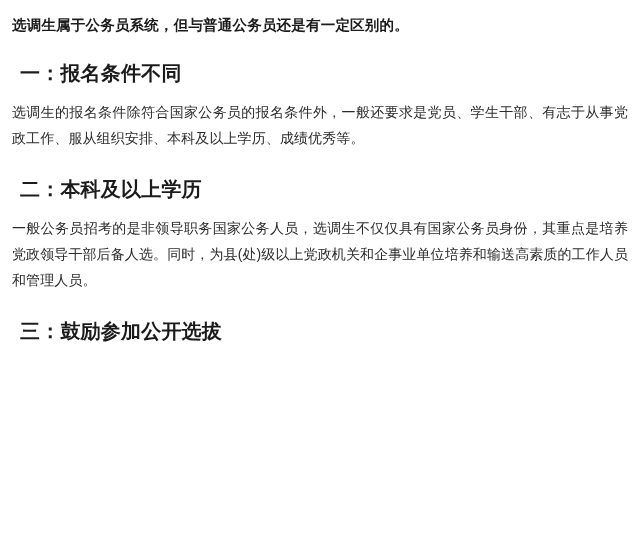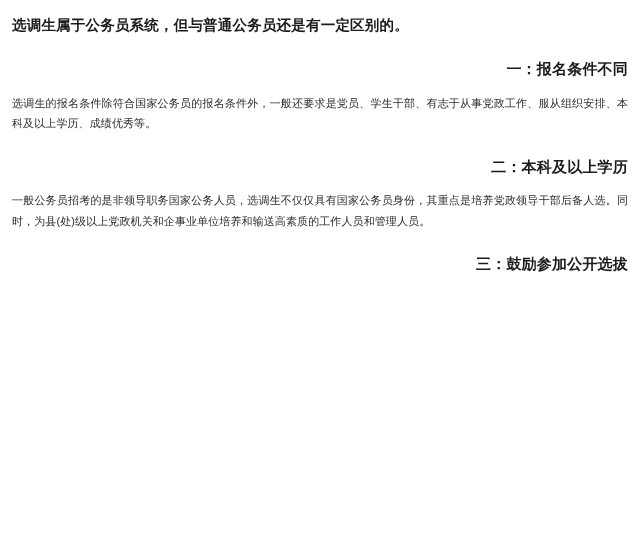"一：报名条件不同" .heading { font-size: 15px -> 20px; text-align: right -> none }
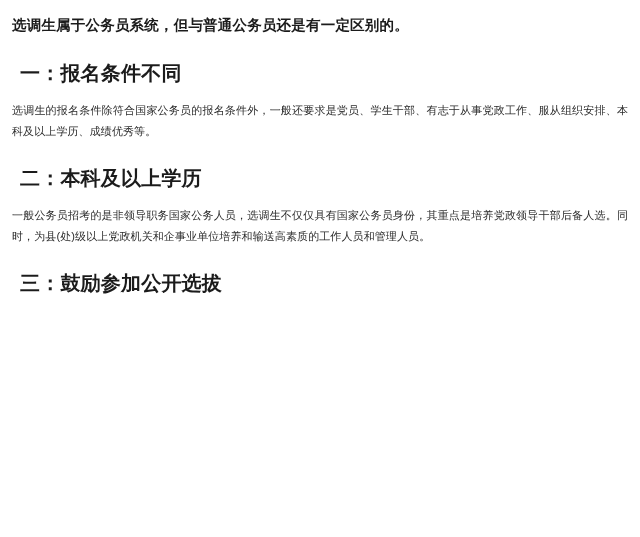"选调生的报名条件除符合国家公务员的报名条件外，一般还要求是党员、学生干部、有志于" .para { font-size: 11px -> 14px }
